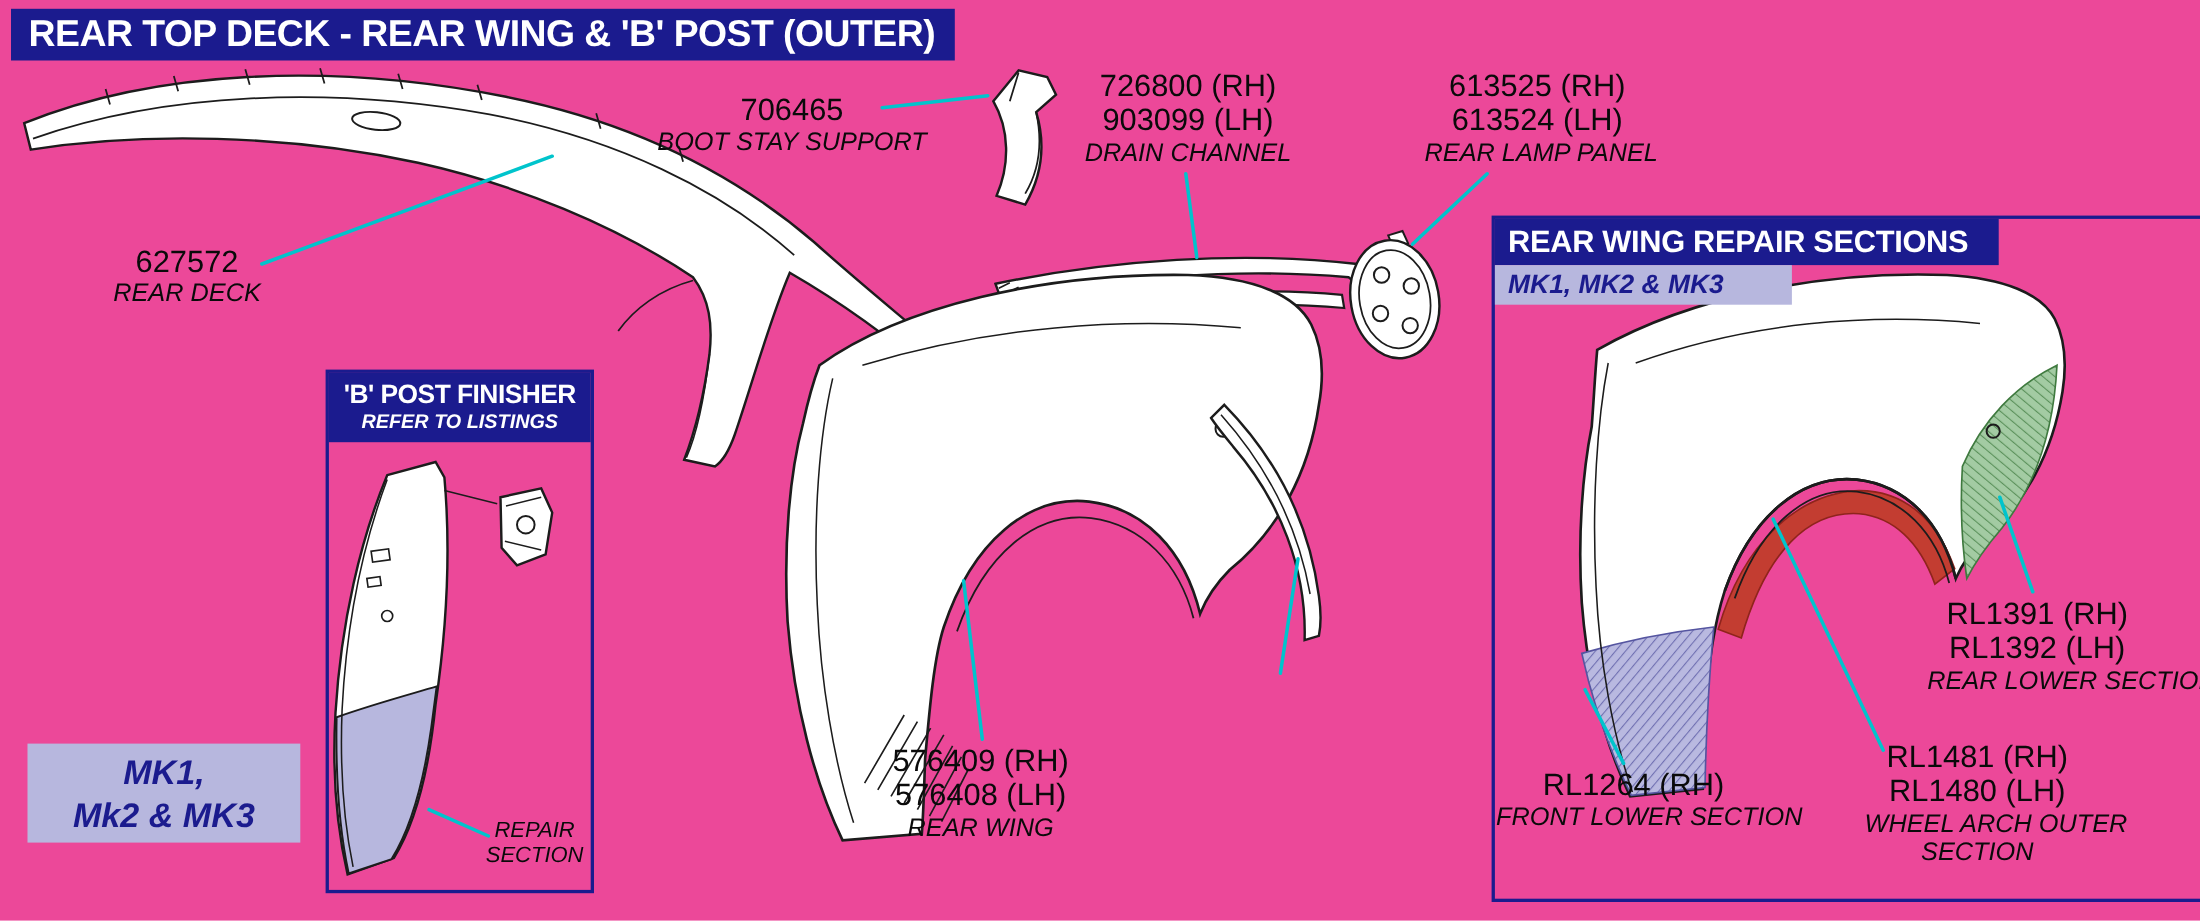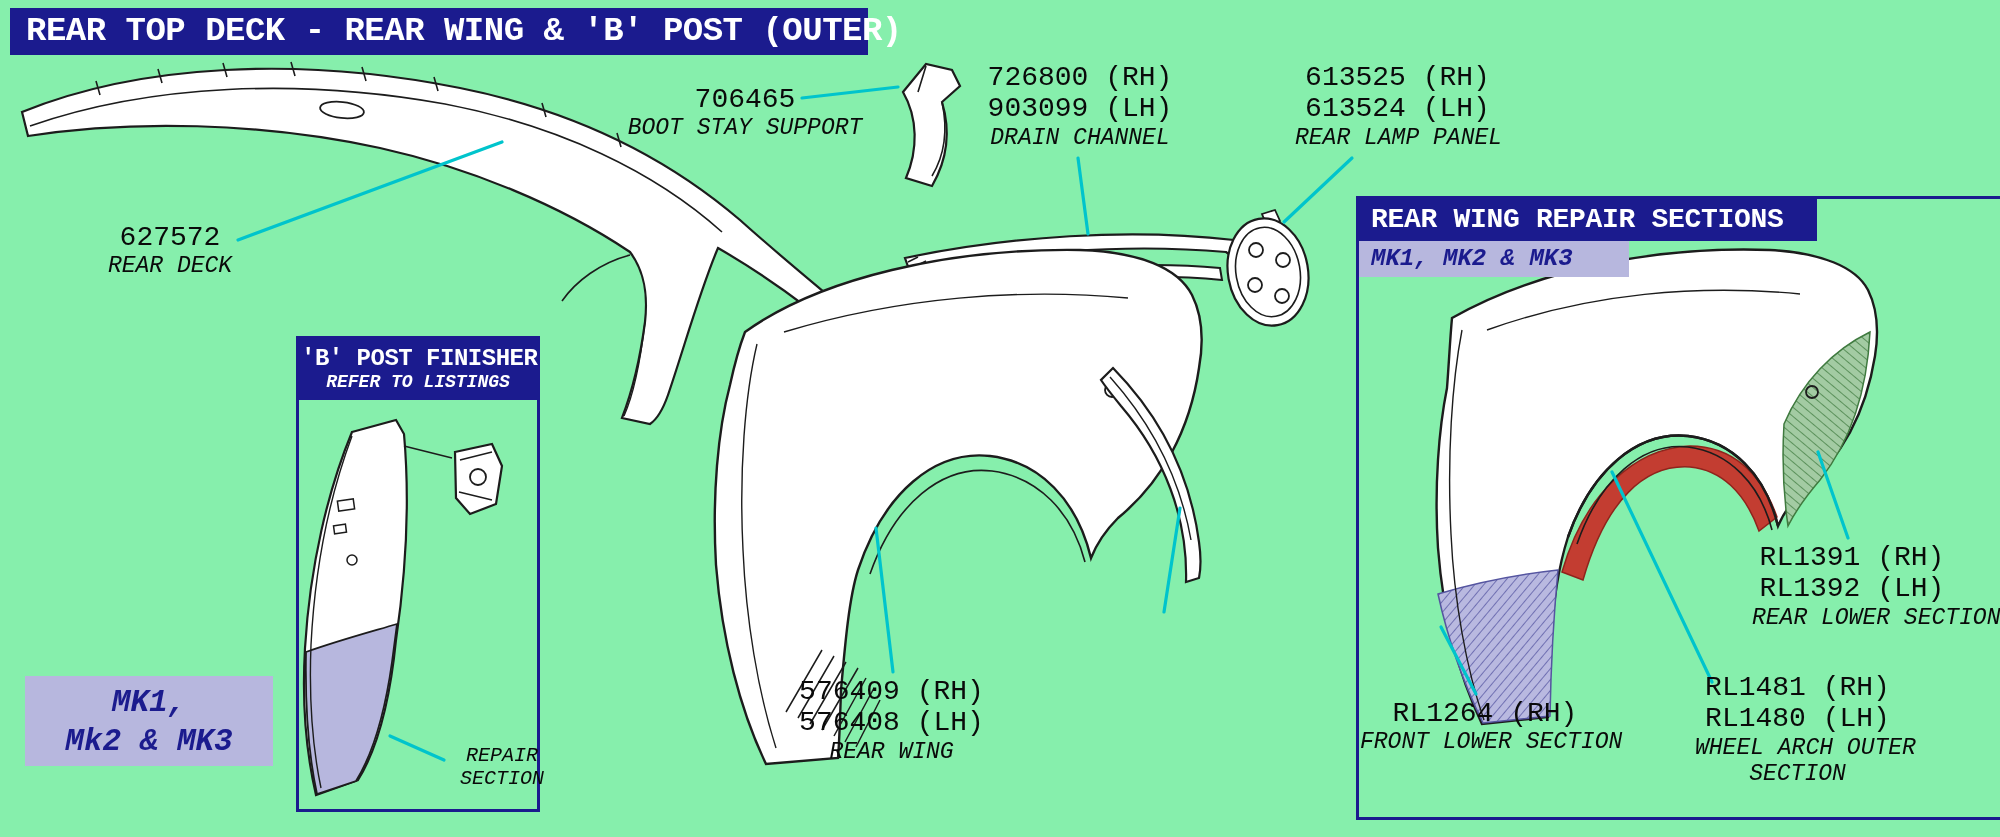"REAR TOP DECK - REAR" #canvas { background: #86efac -> #ec4899; font-family: Liberation Mono, monospace -> Liberation Sans, sans-serif }
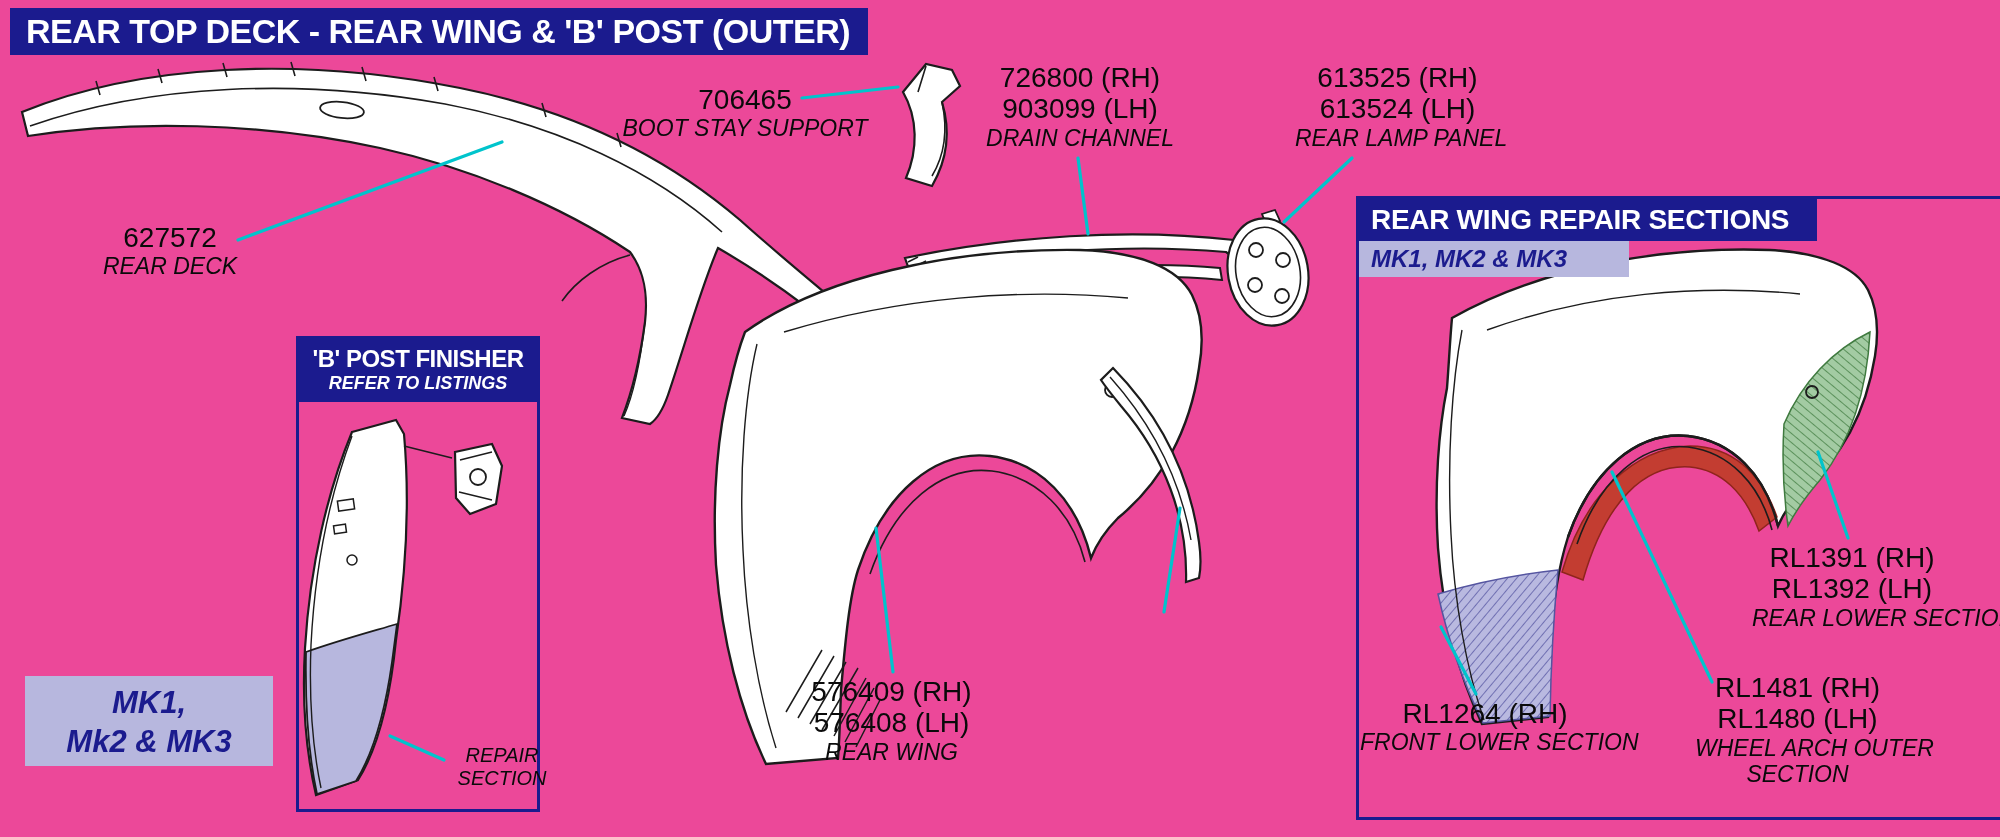"706465" div.plabel { left: 620px -> 595px }
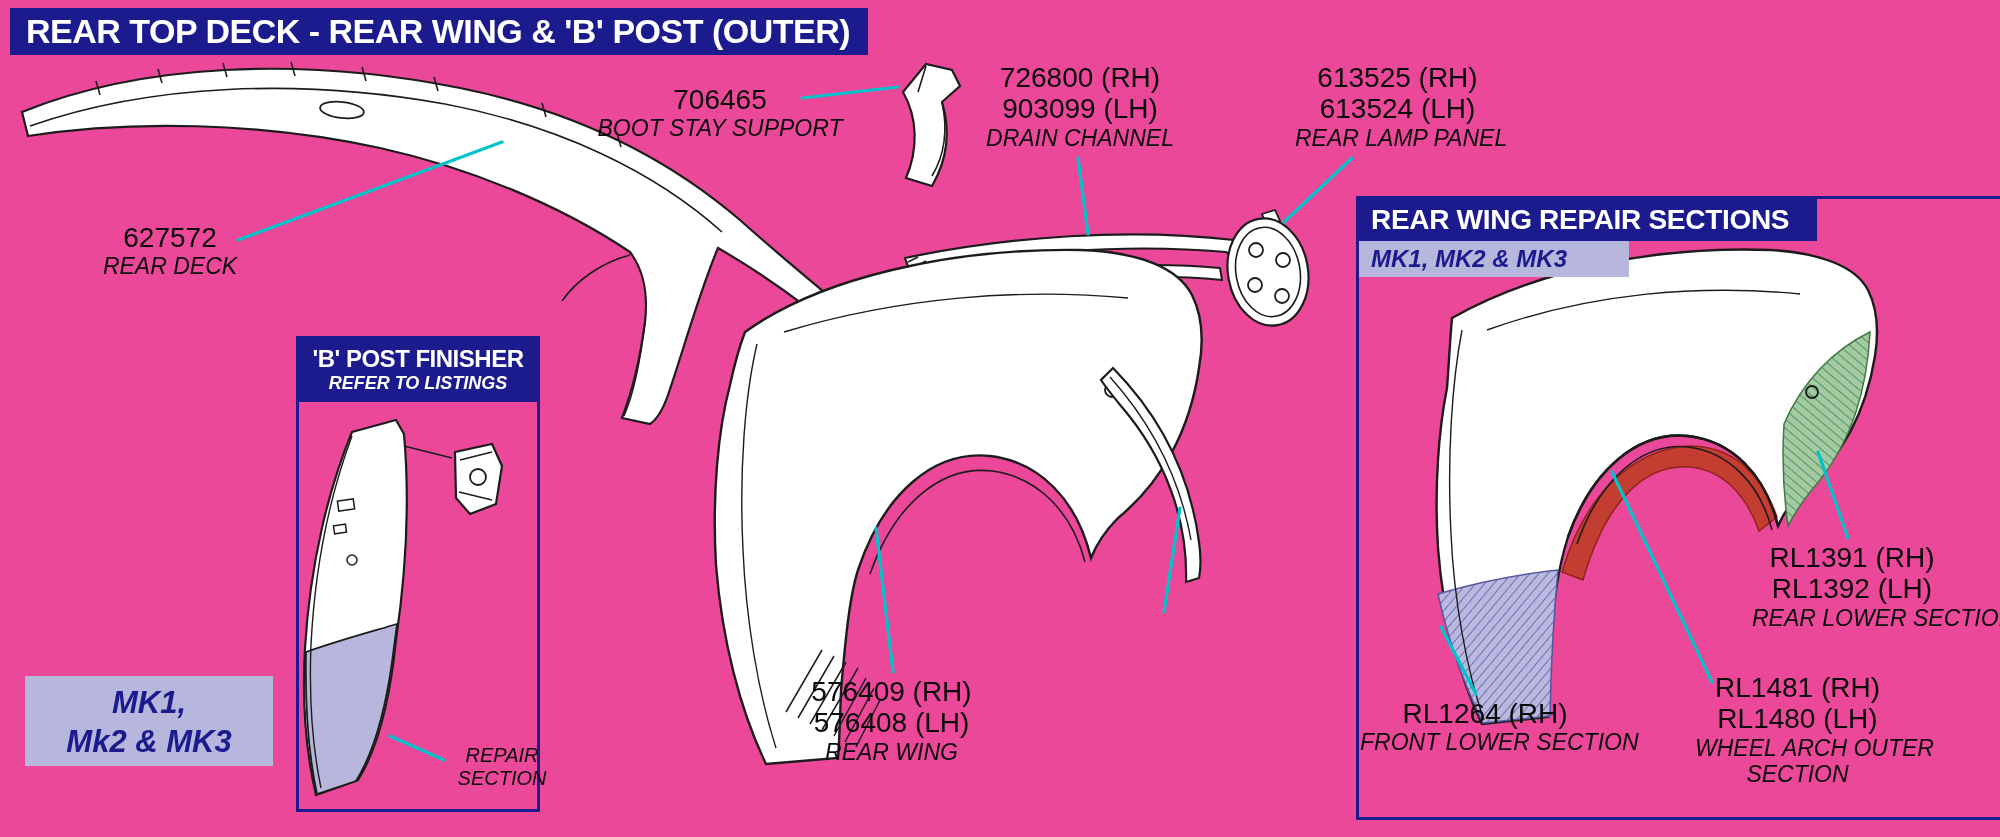"REPAIR" div.plabel { left: 446px -> 430px }
